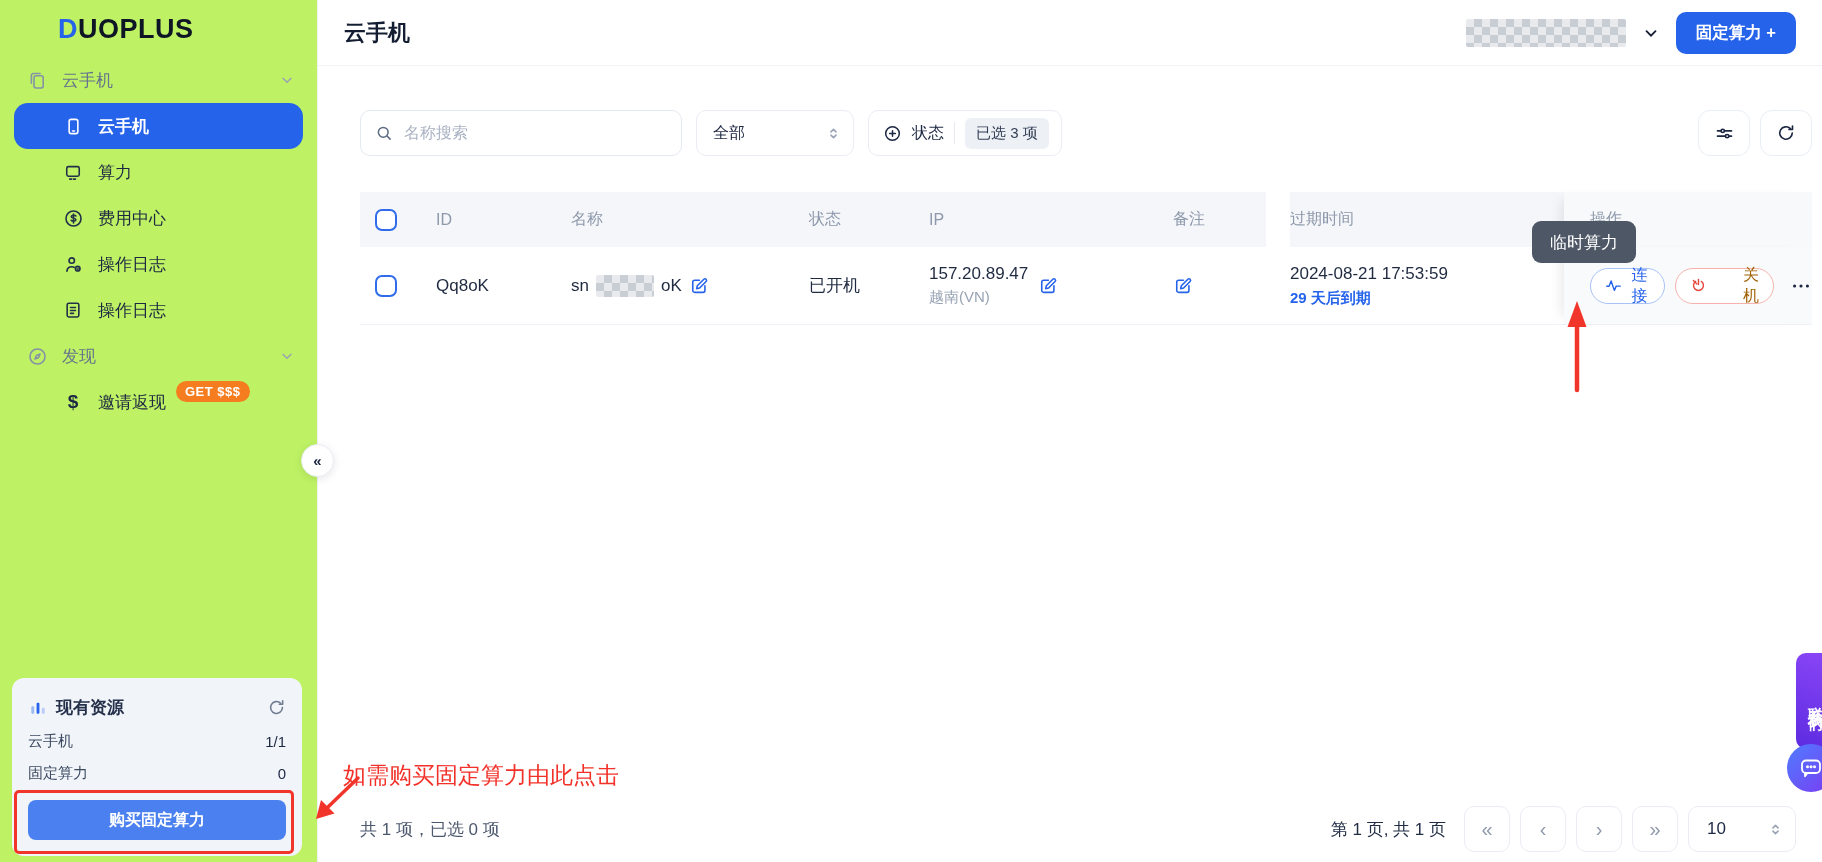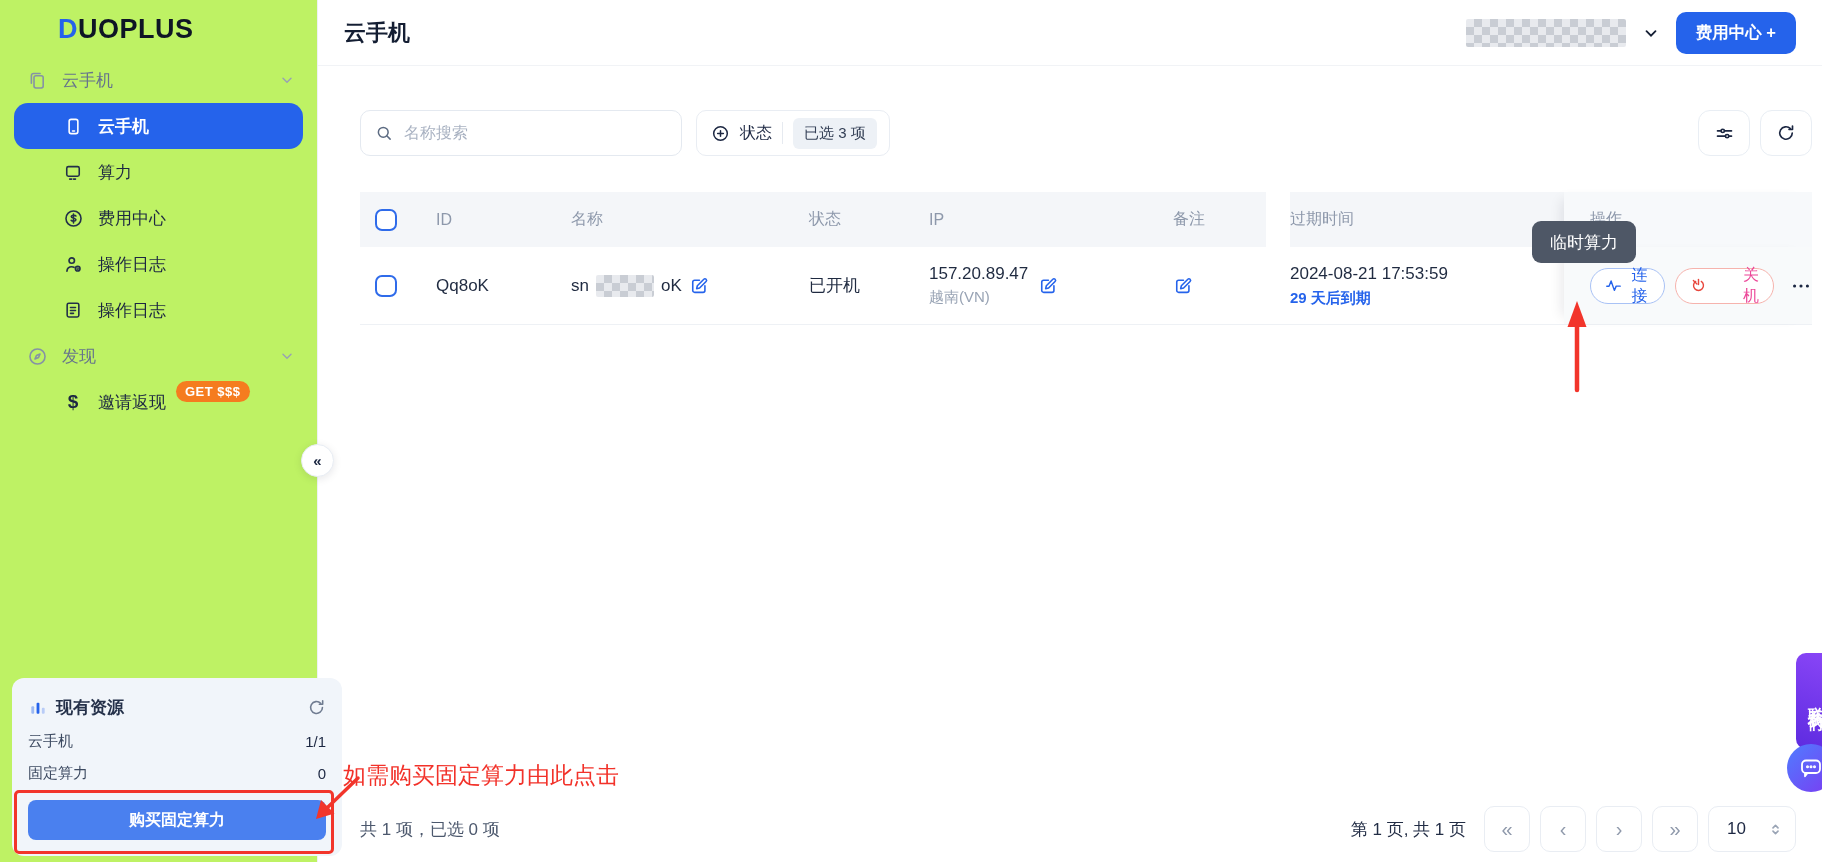"费用中心 +" button.buy-phone-btn { text: 费用中心 -> 固定算力 }
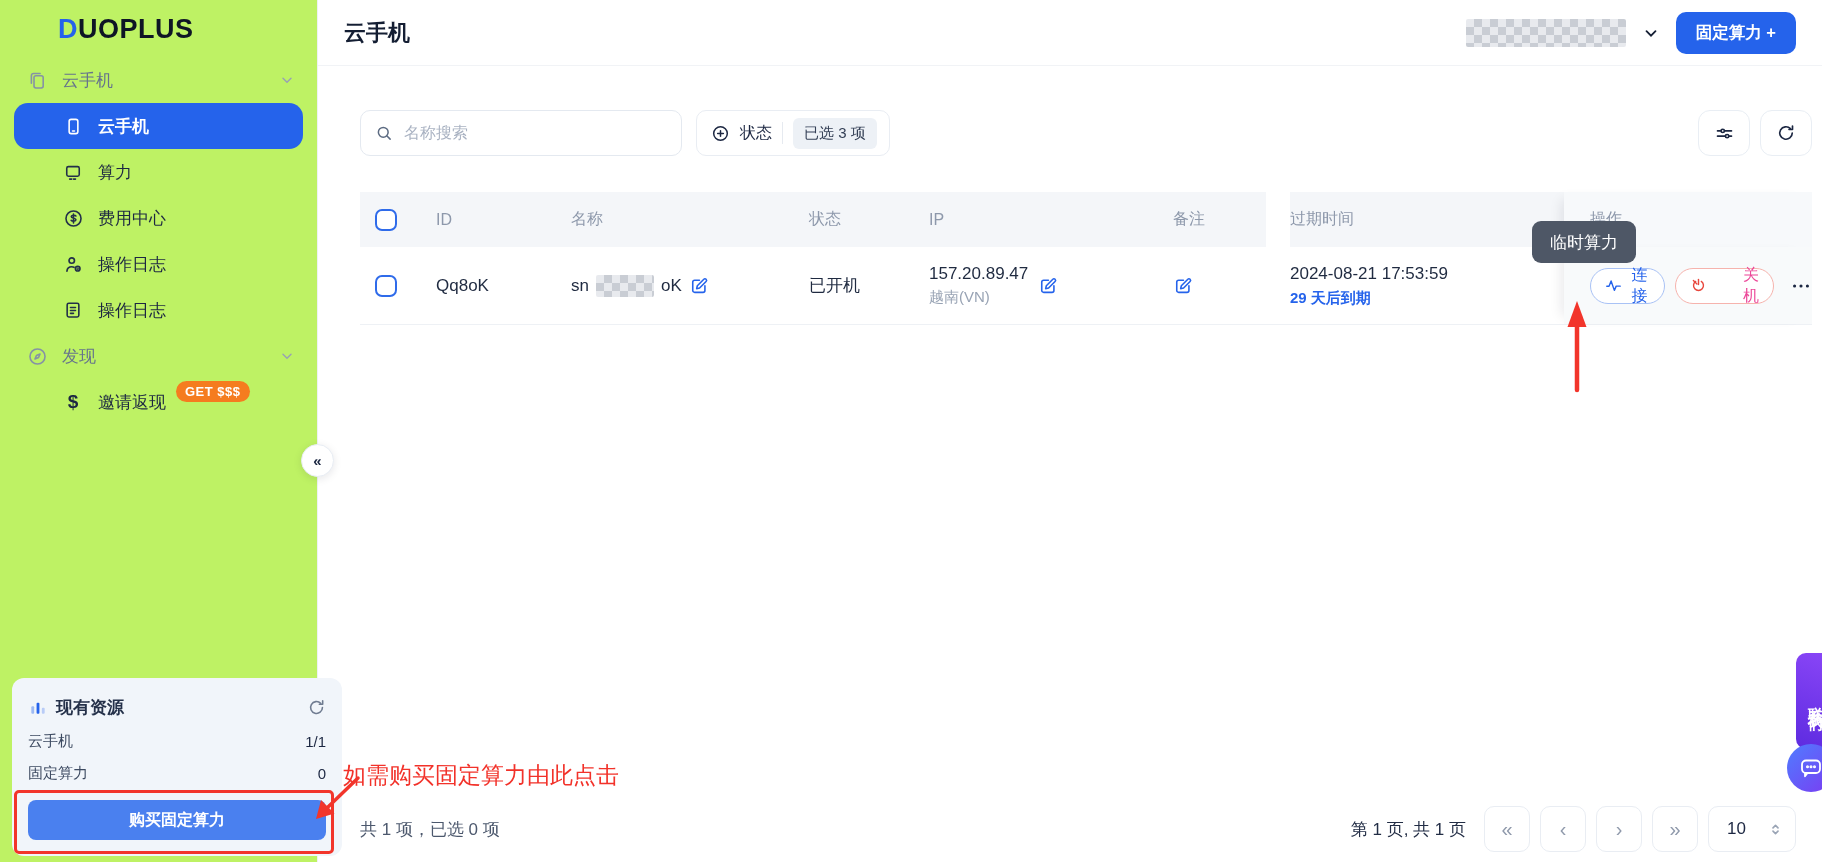"全部" div.select { html: none -> <div> <span>全部</span> <span> <svg> <path></path> <path></path> </svg> </span> </div> }
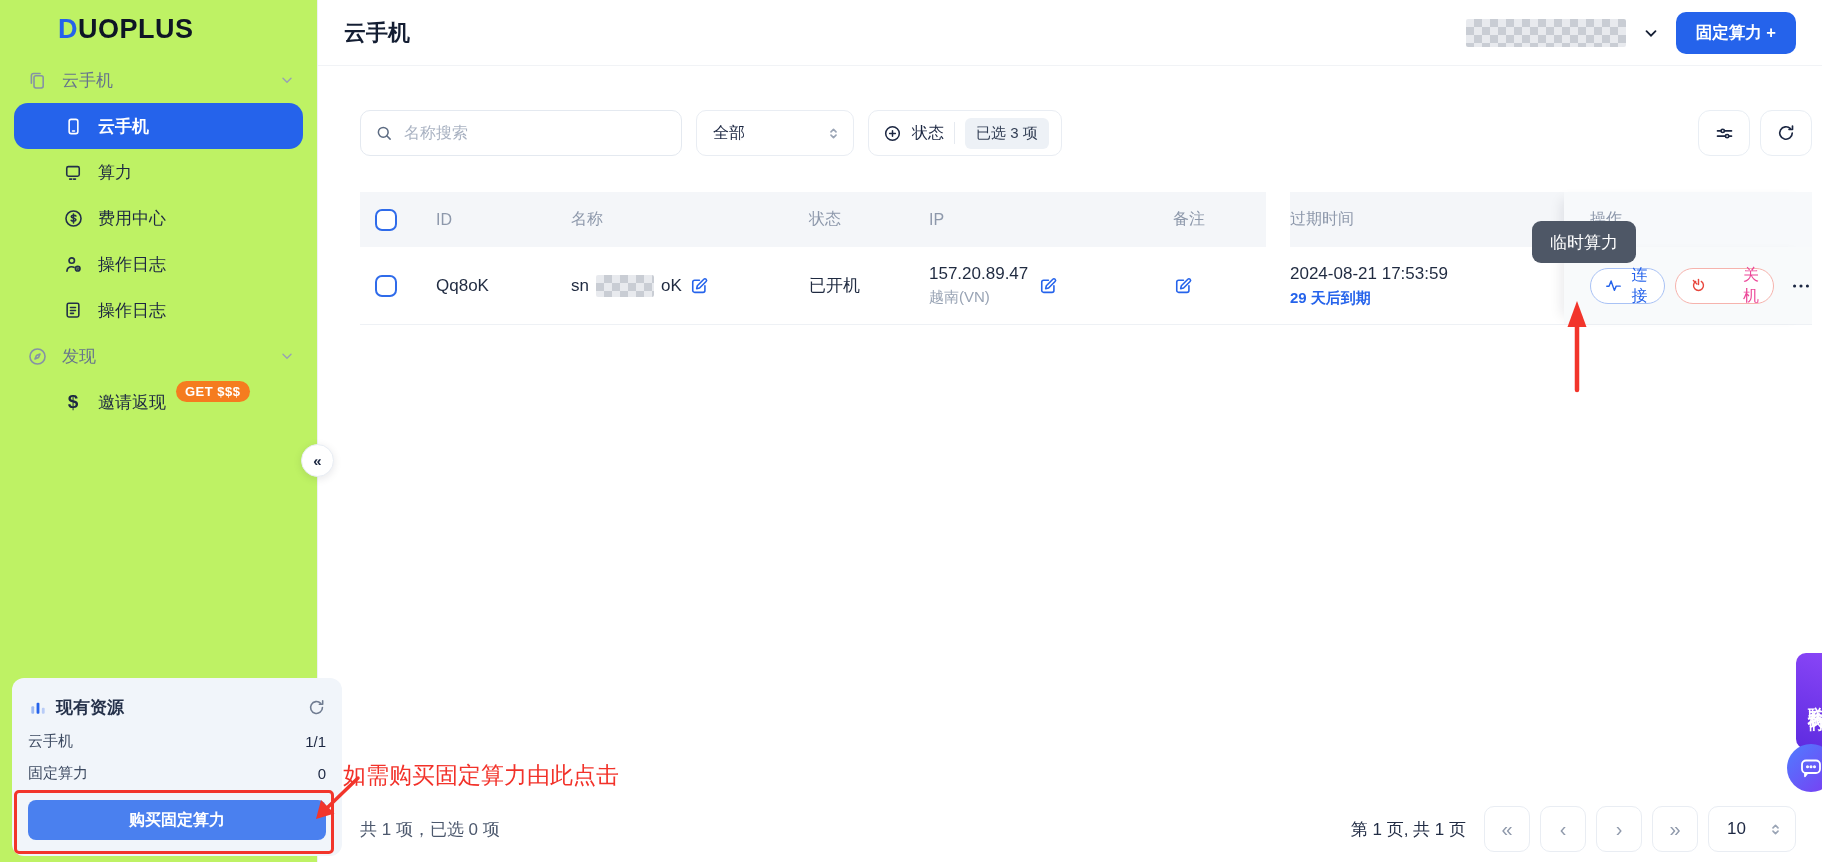"关机" .btn-shutdown { color: #ec4899 -> #a16207 }
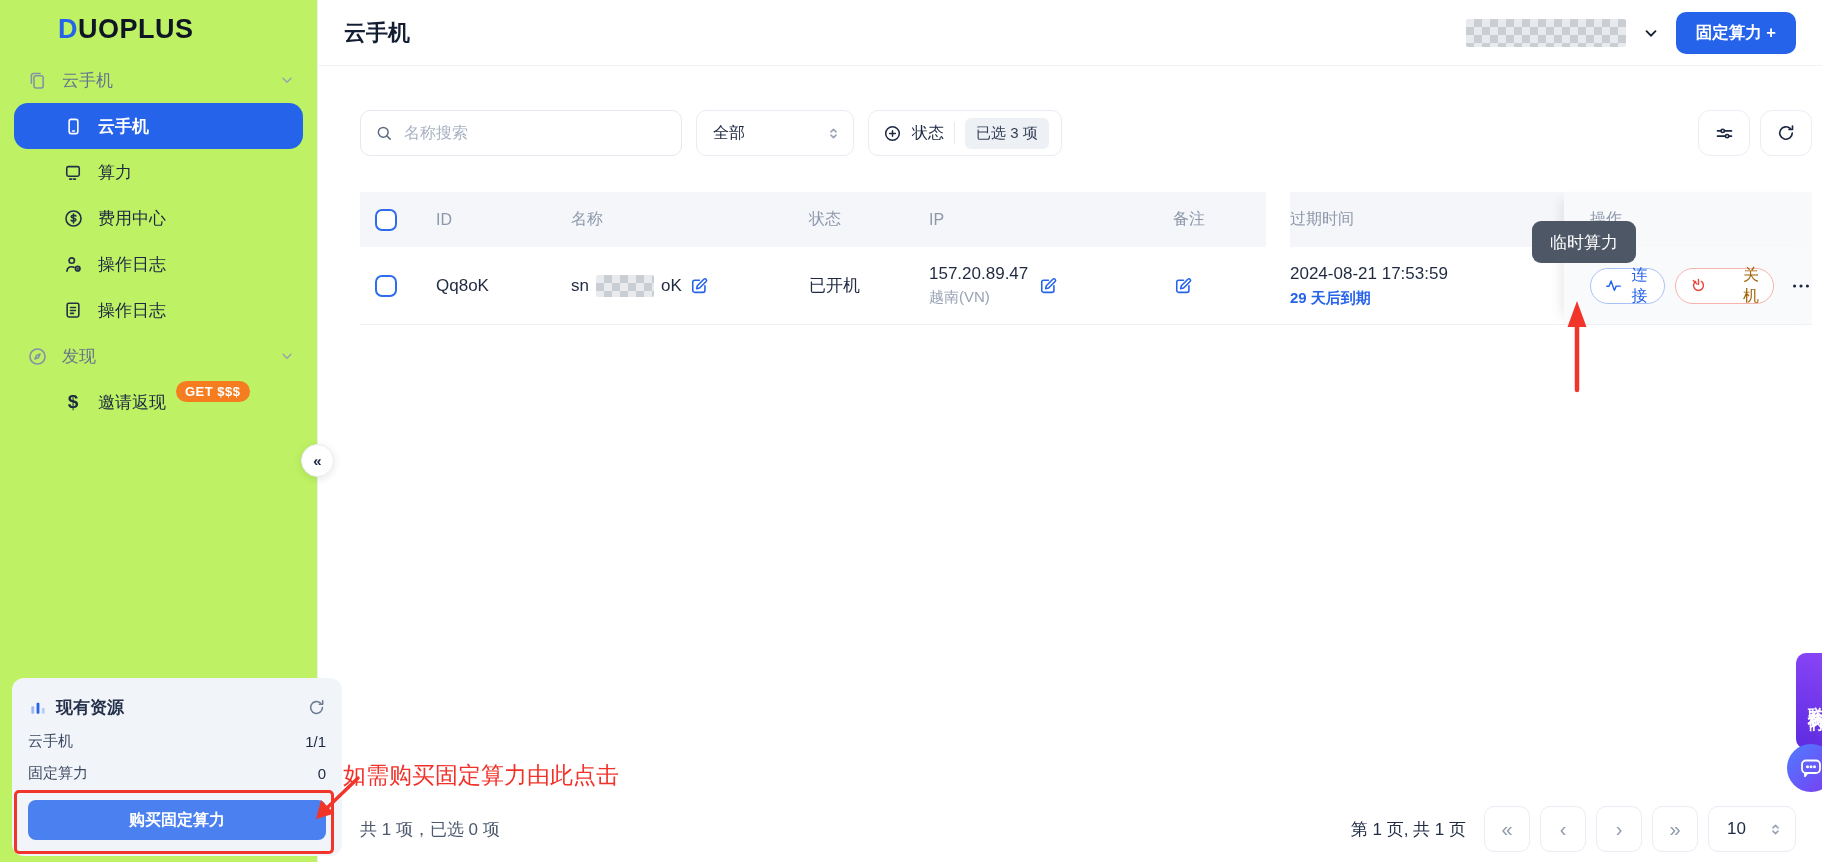"现有资源" .res-card { width: 330px -> 290px }
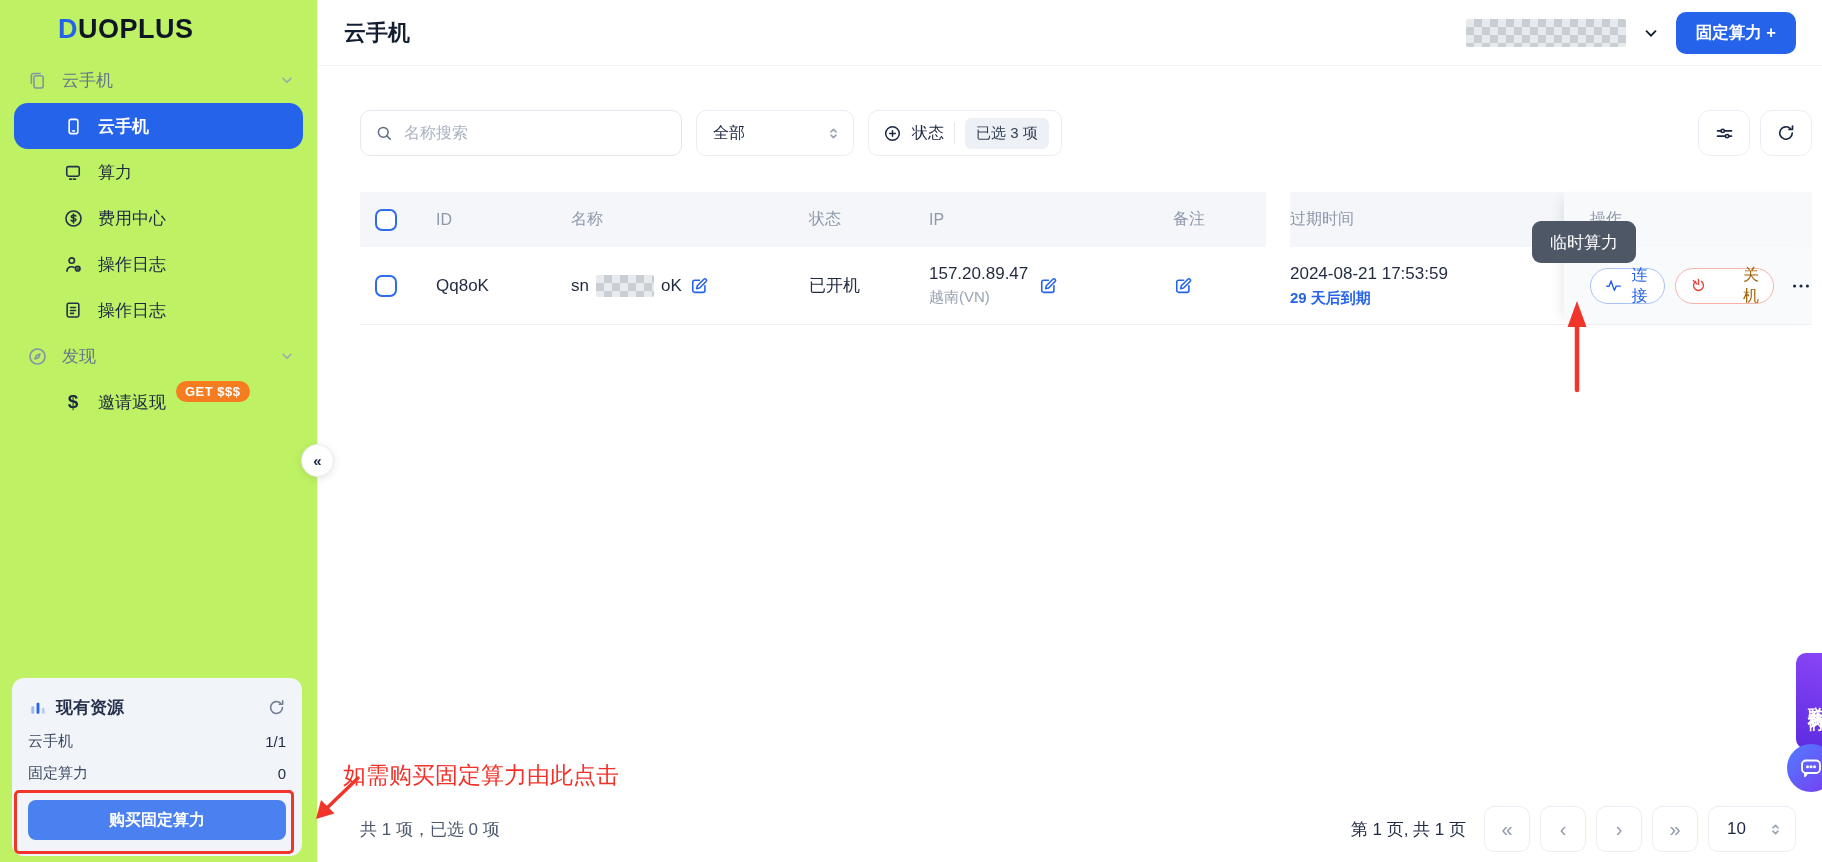"10" .page-size { width: 88px -> 108px }
